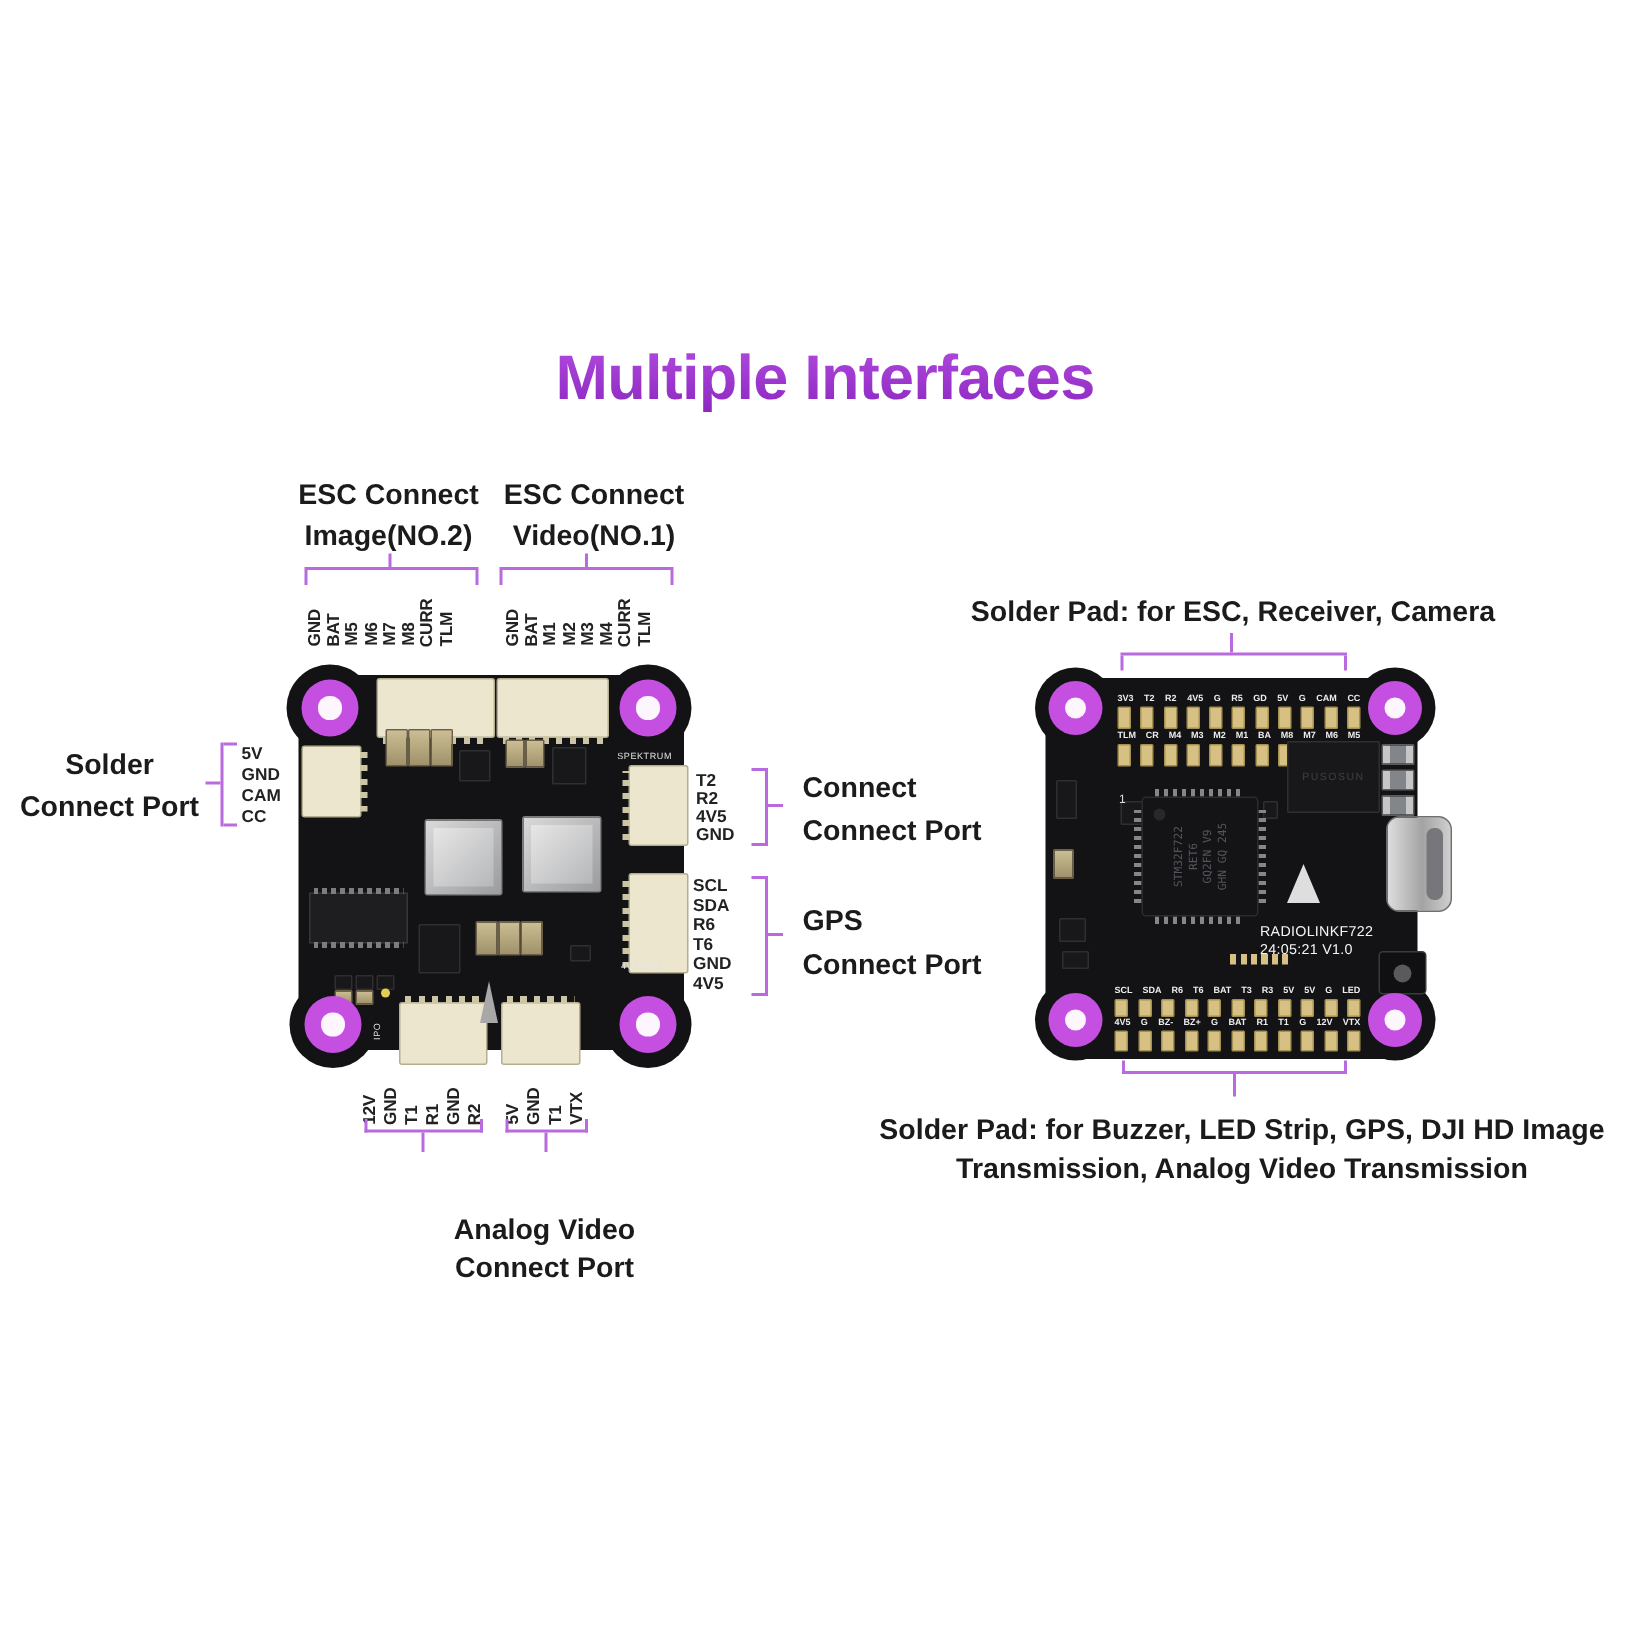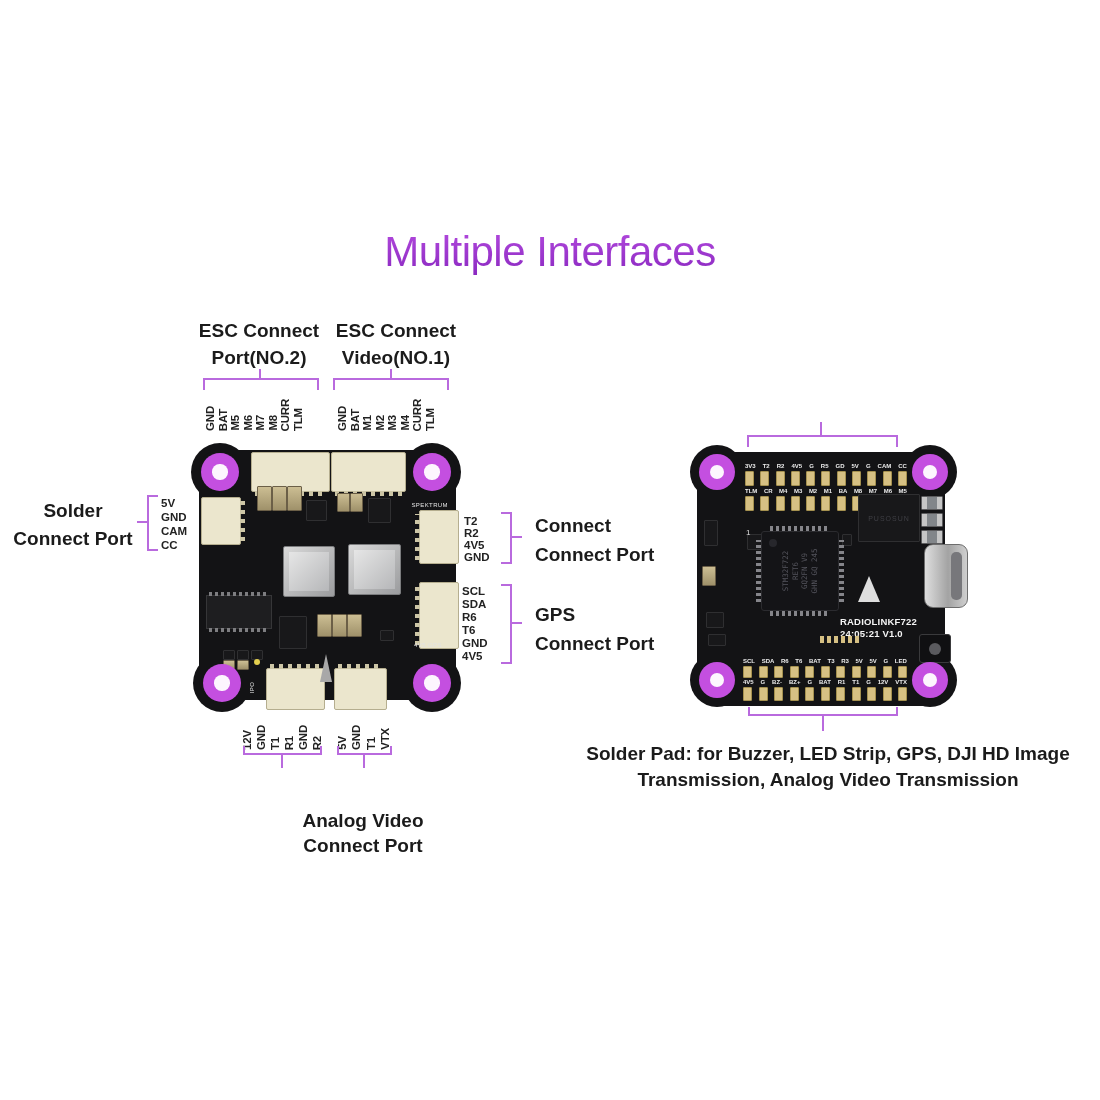"Multiple Interfaces" .title { font-weight: normal -> bold }
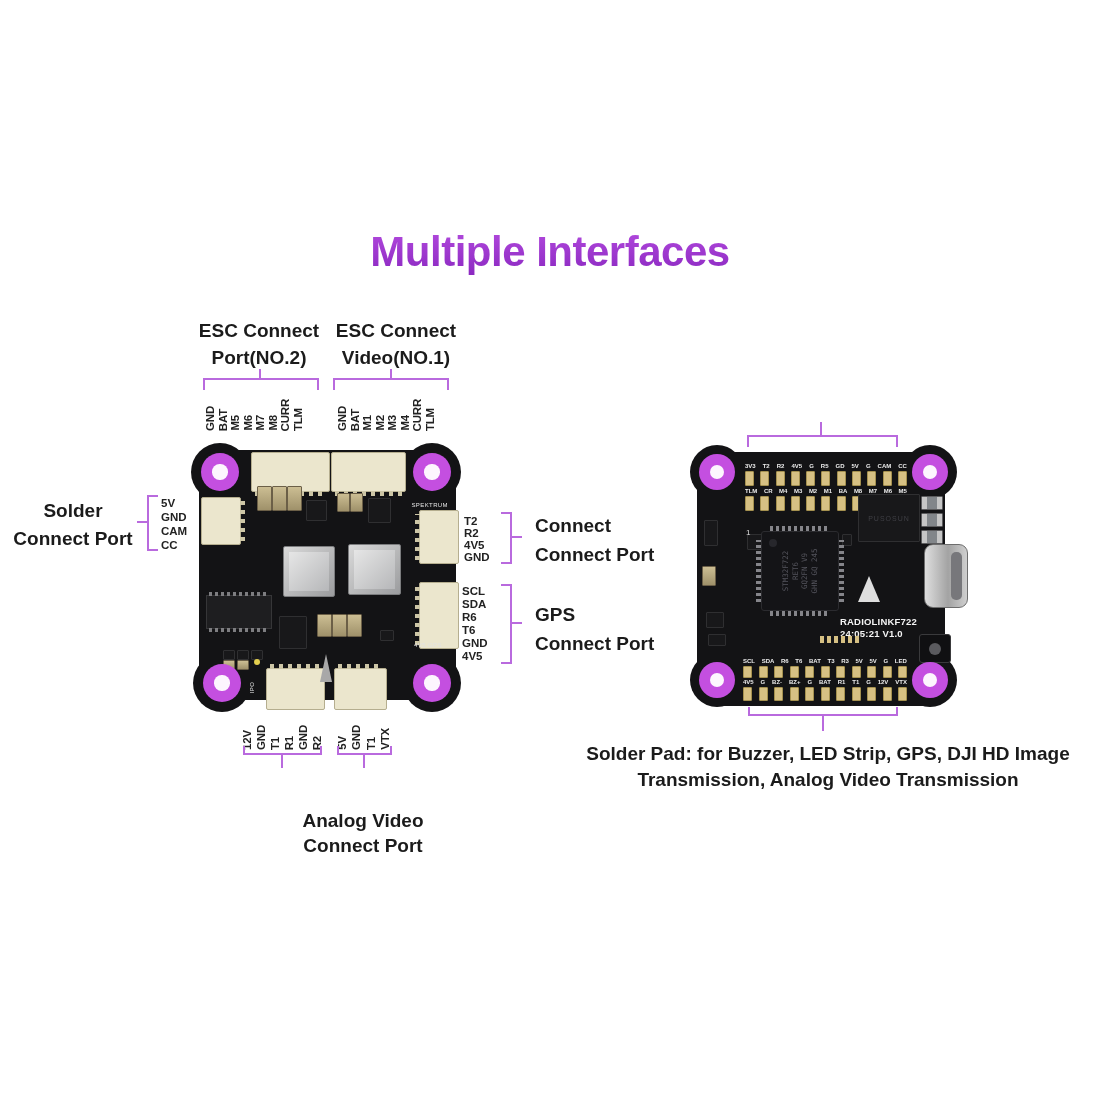"Port(NO.2)" div { text: Port -> Image }
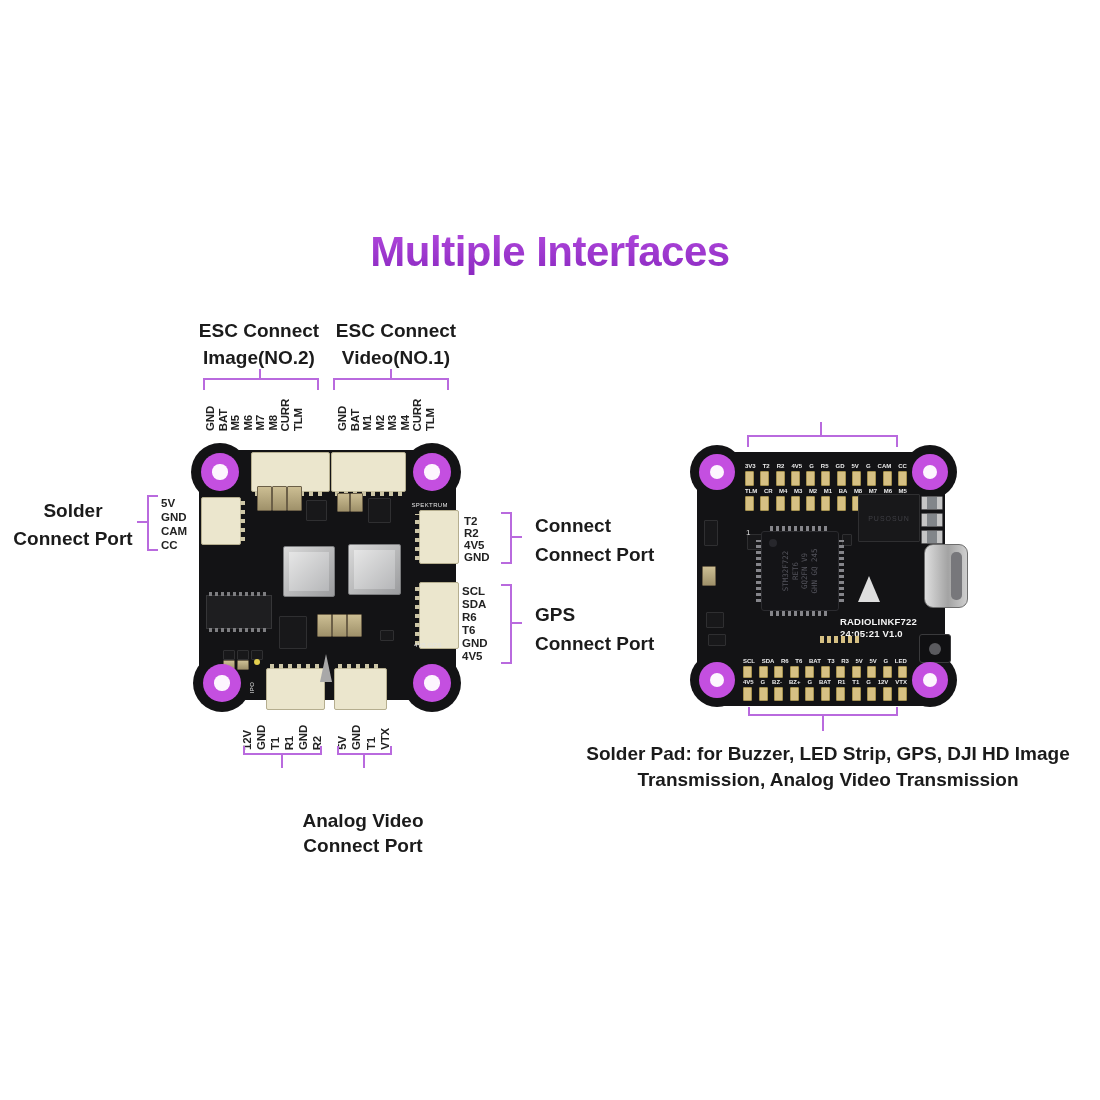"Solder Pad: for ESC, Receiver," div.lbl { html: none -> <div>Solder Pad: for ESC, Receiver, Camera</div> }
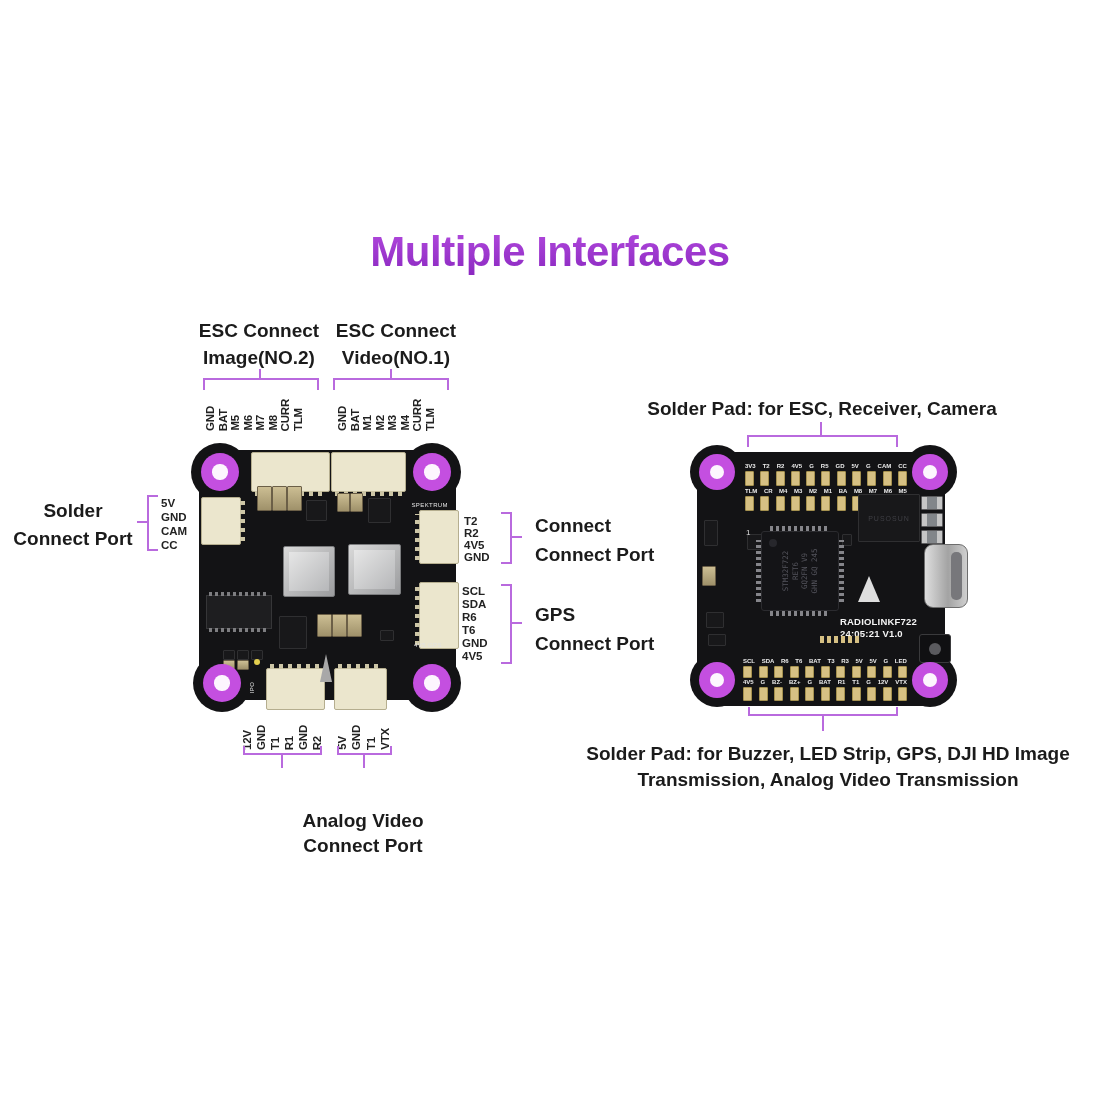"RADIOLINKF722" .brand { font-weight: 700 -> 400 }
